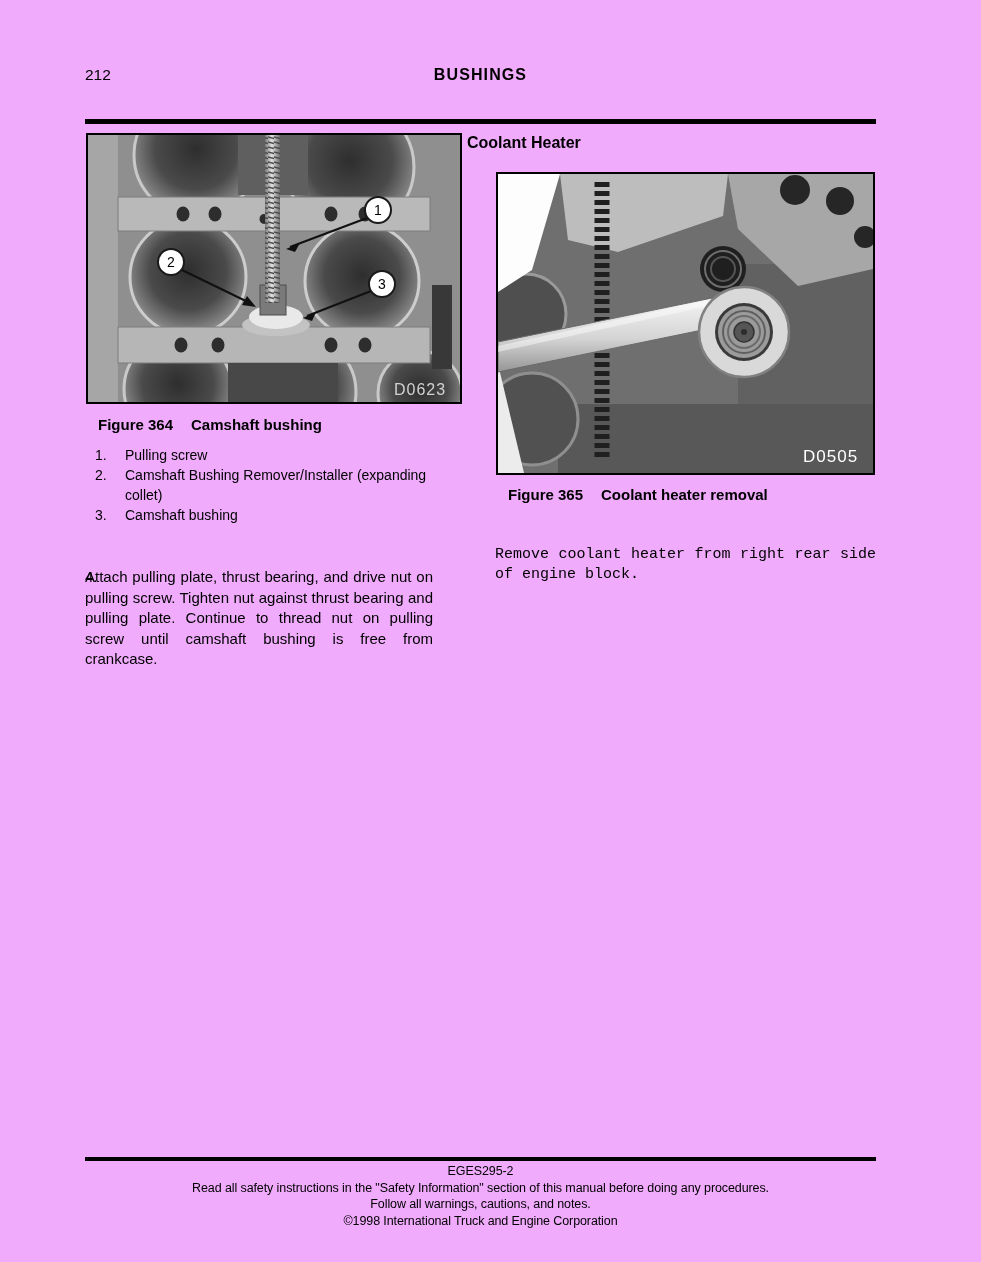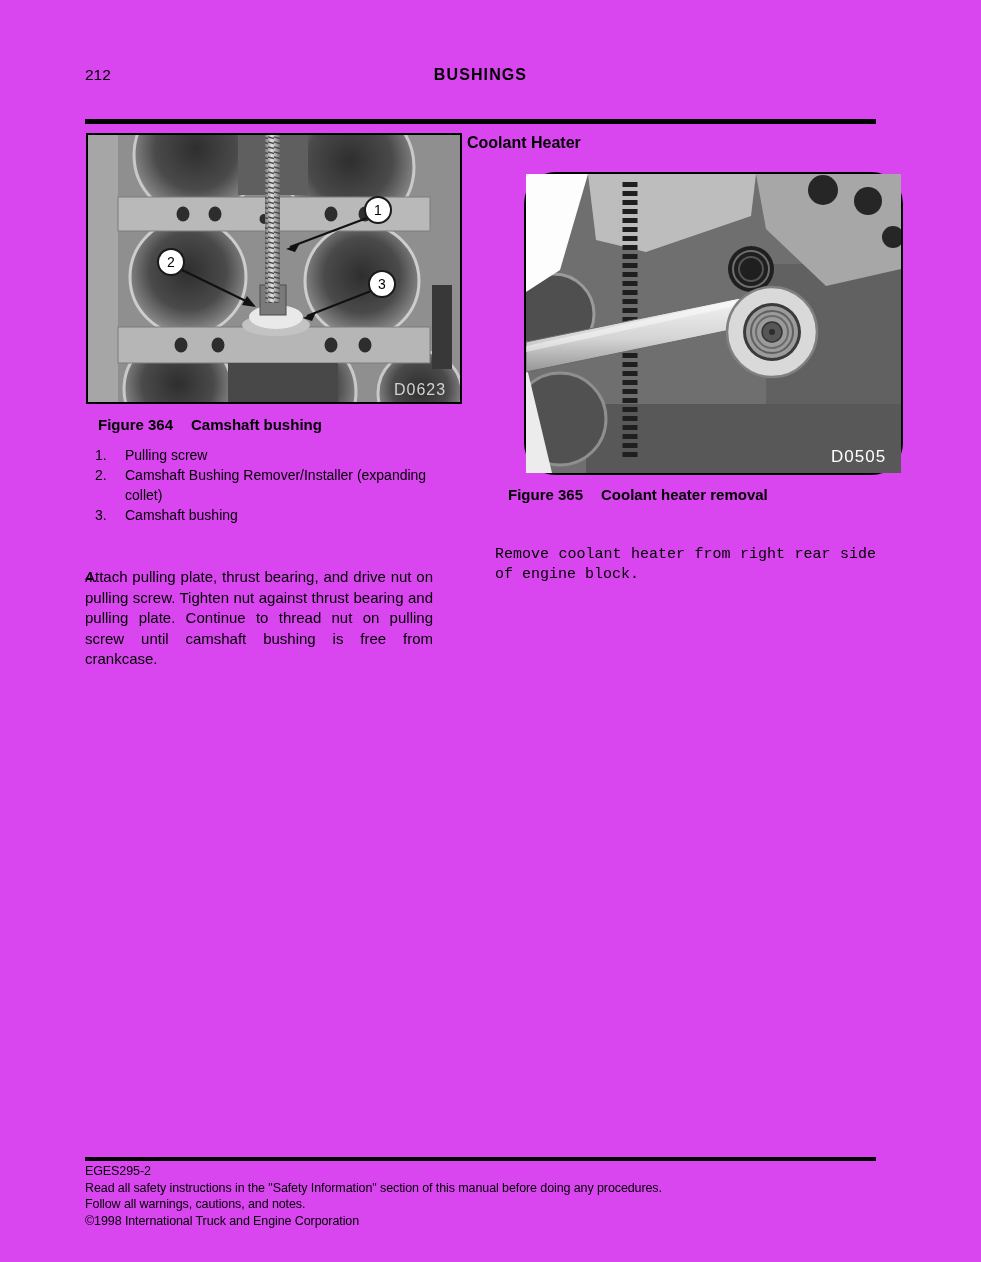"212" .page { background: #d946ef -> #f0abfc }
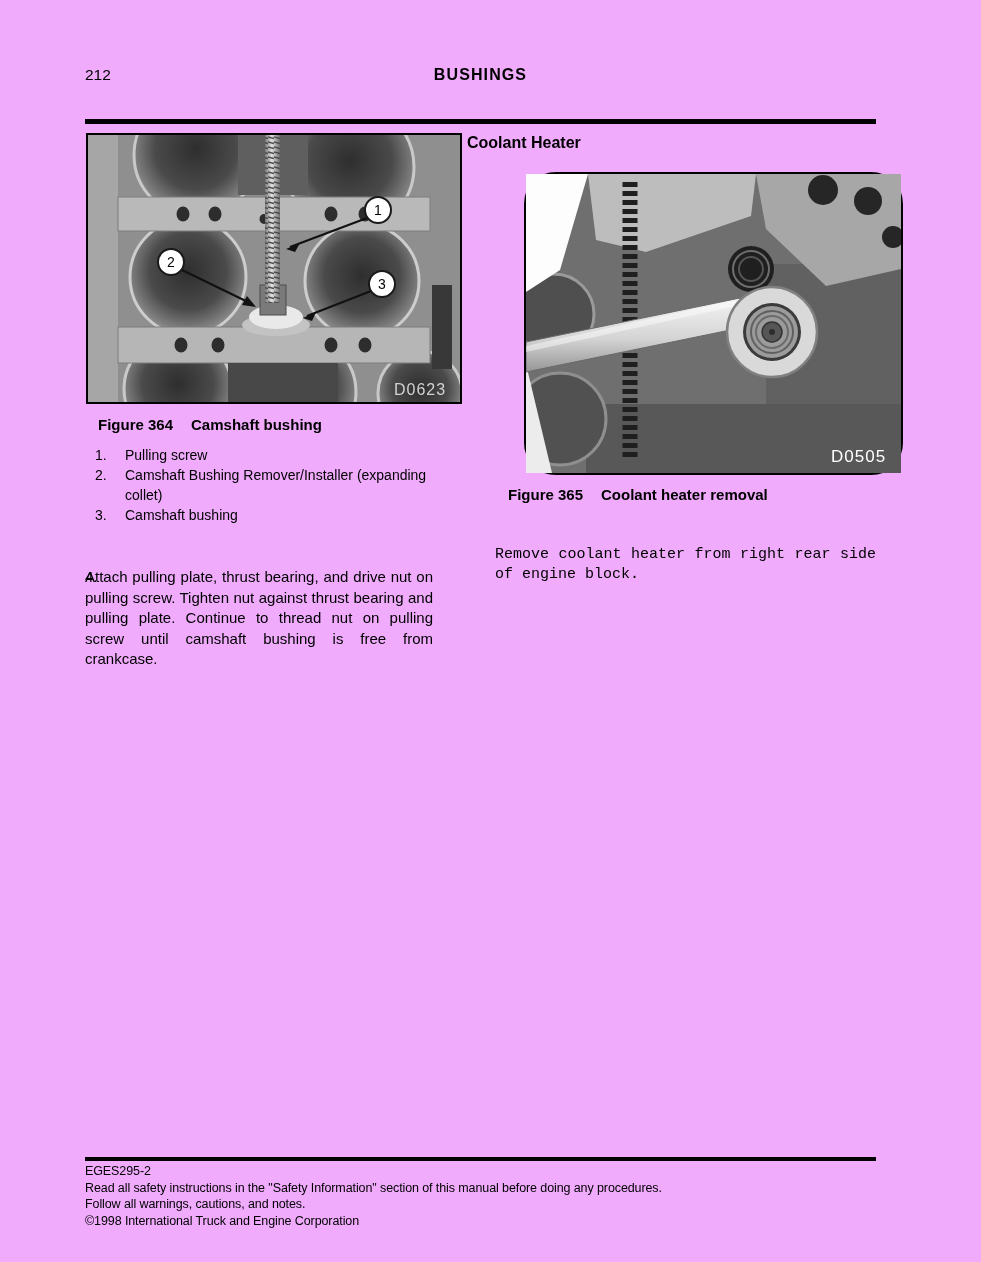"D0505" .fig-right { border-radius: 32px -> none; left: 524px -> 496px }
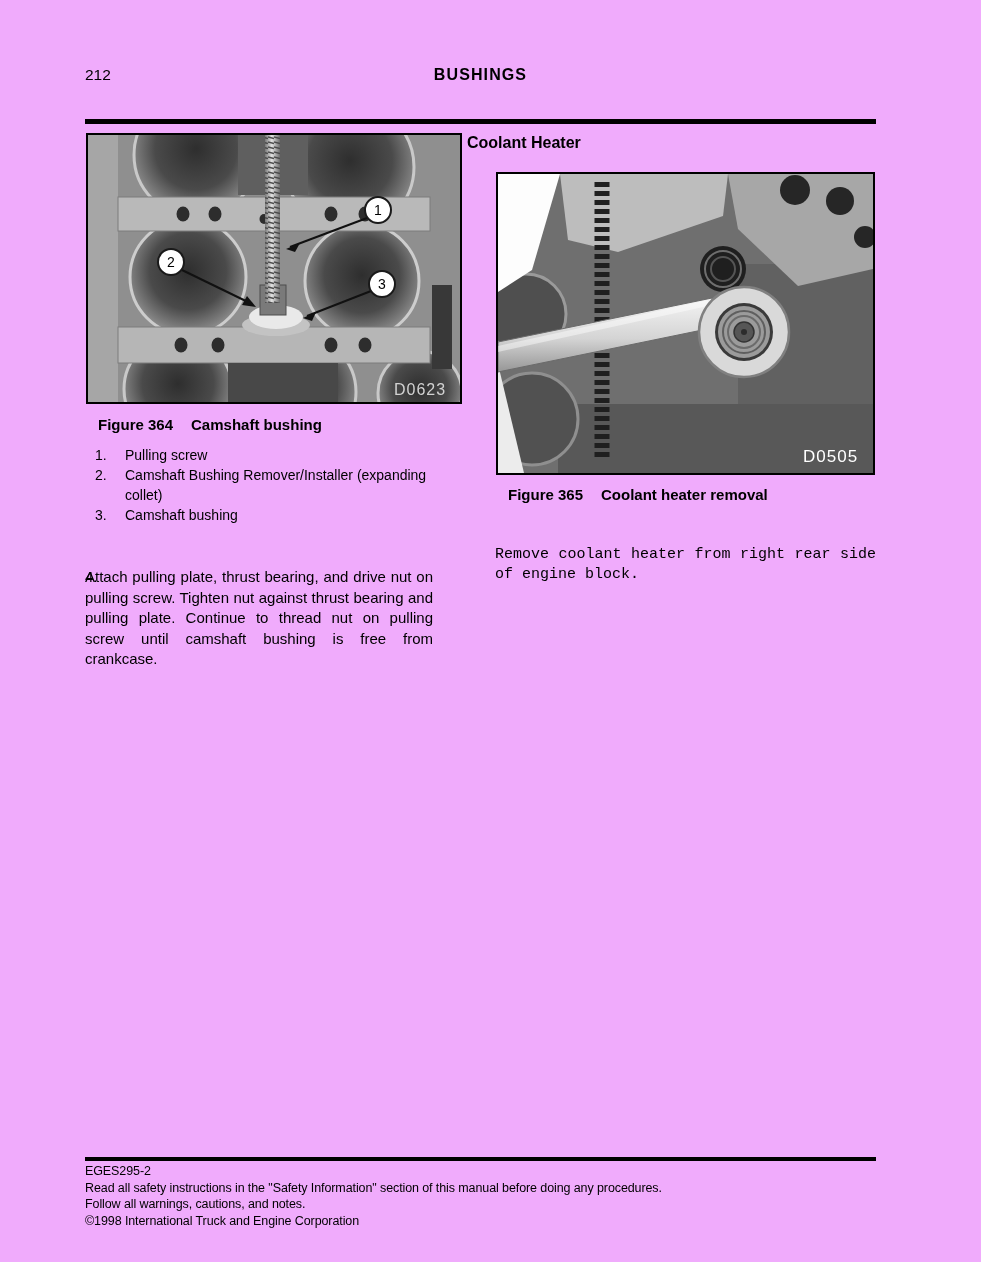"EGES295-2" .footer { text-align: none -> center }
